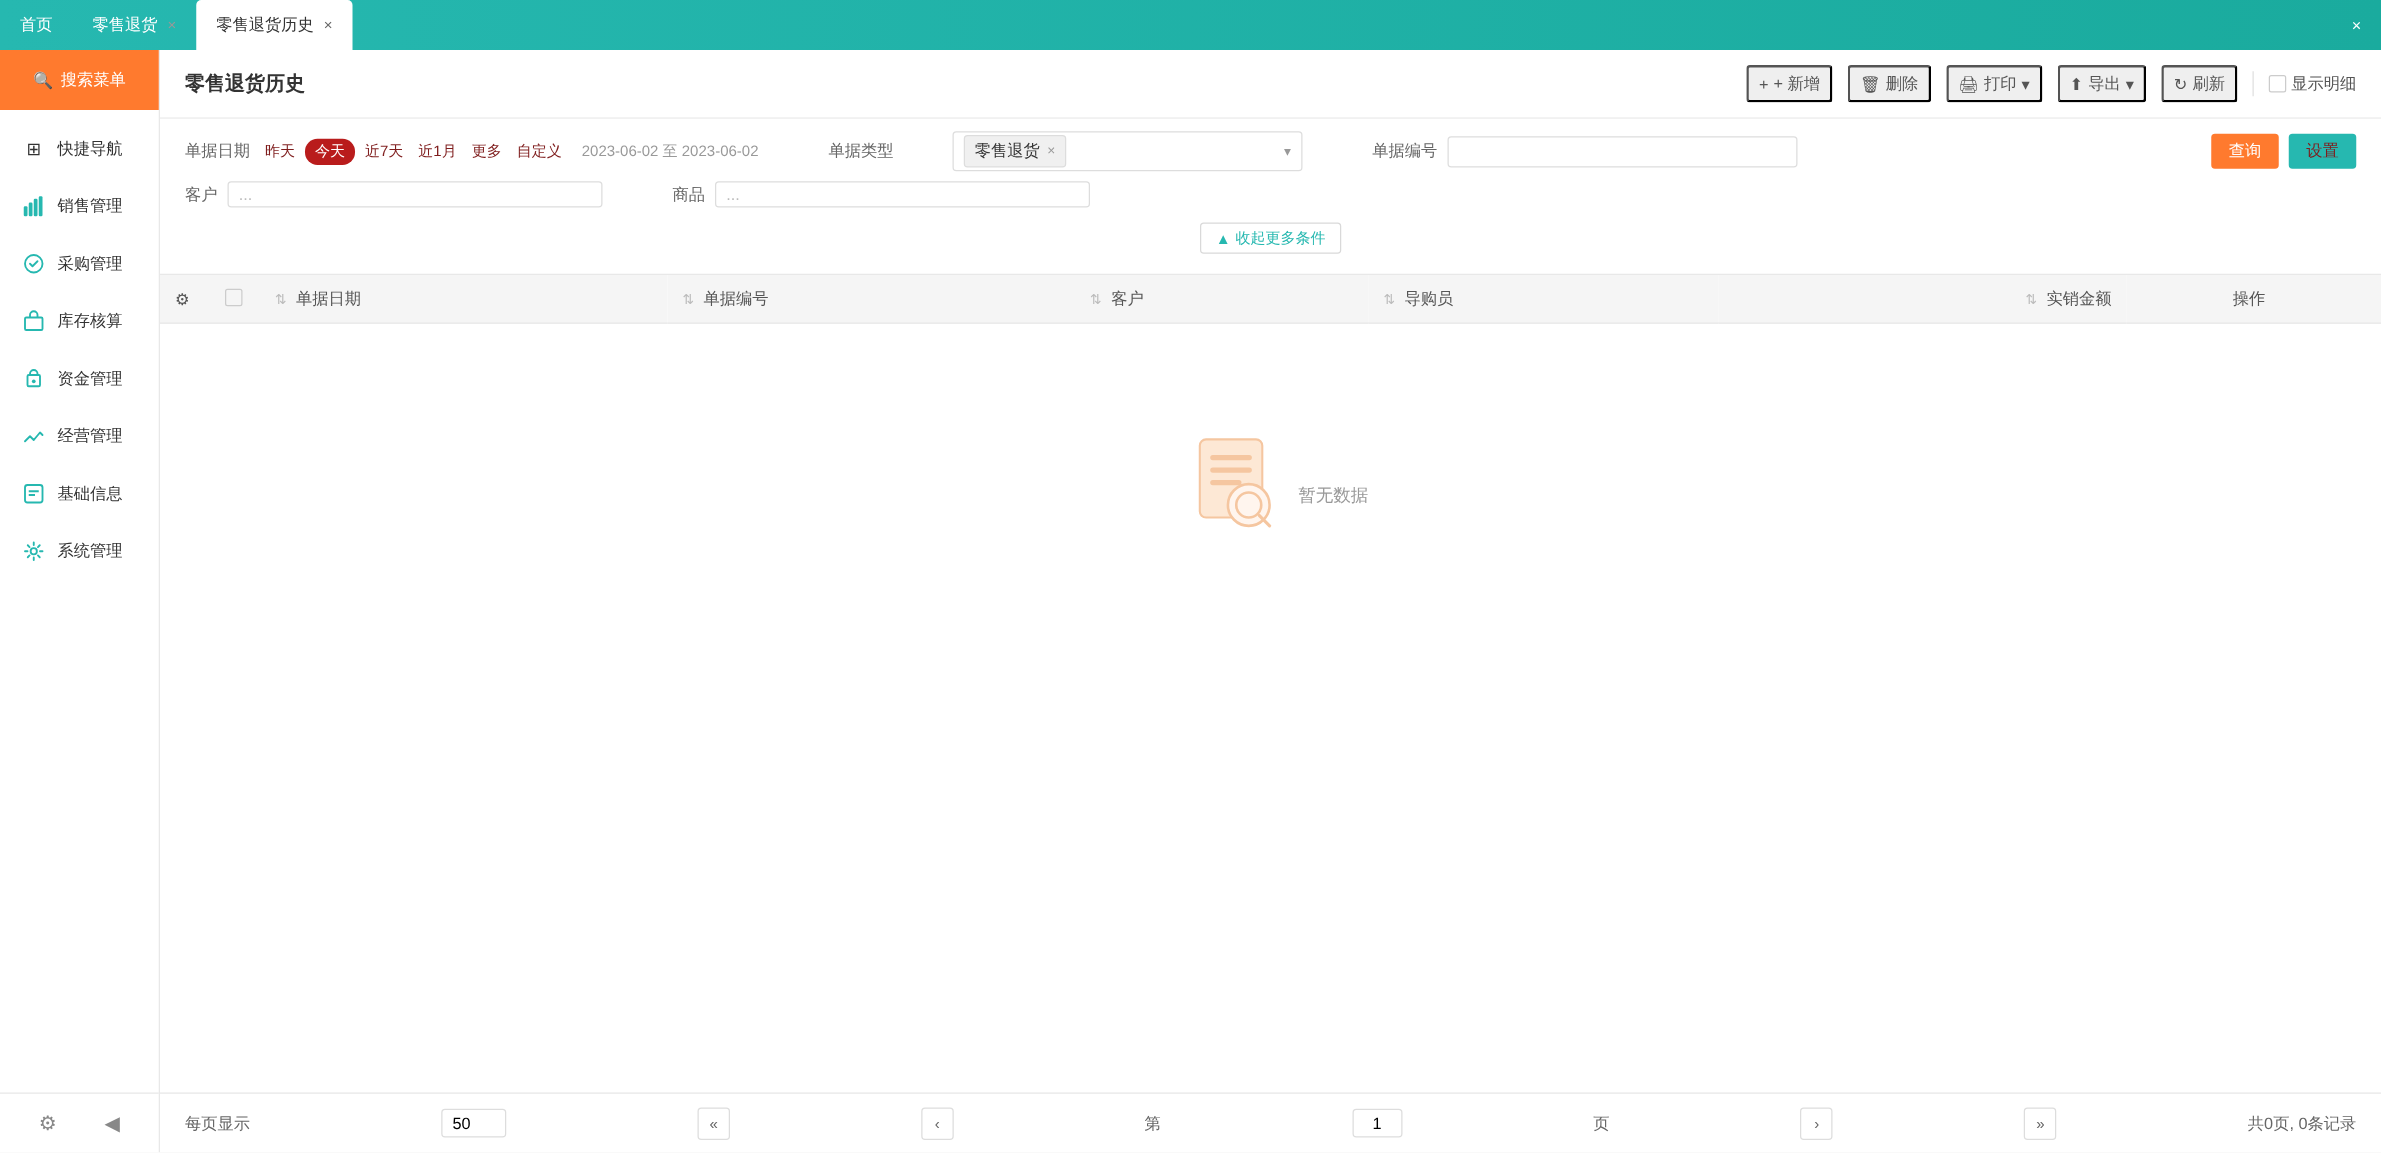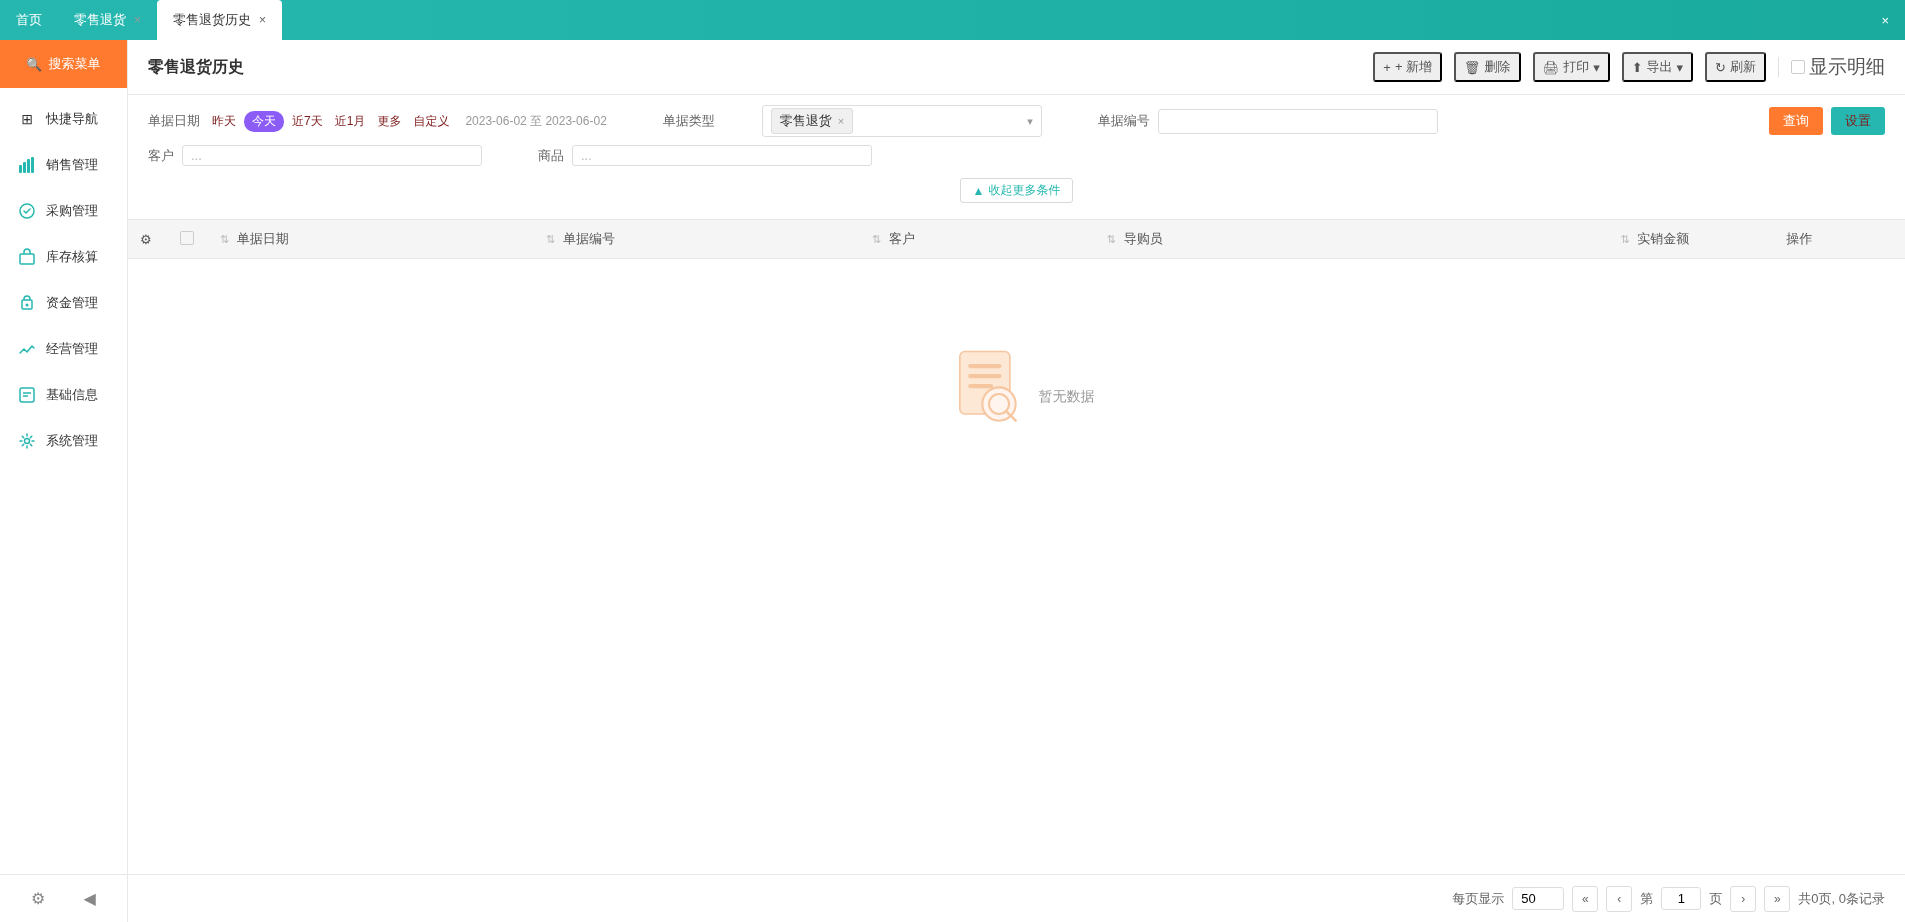"显示明细" .show-detail { font-size: 19px -> 13px }
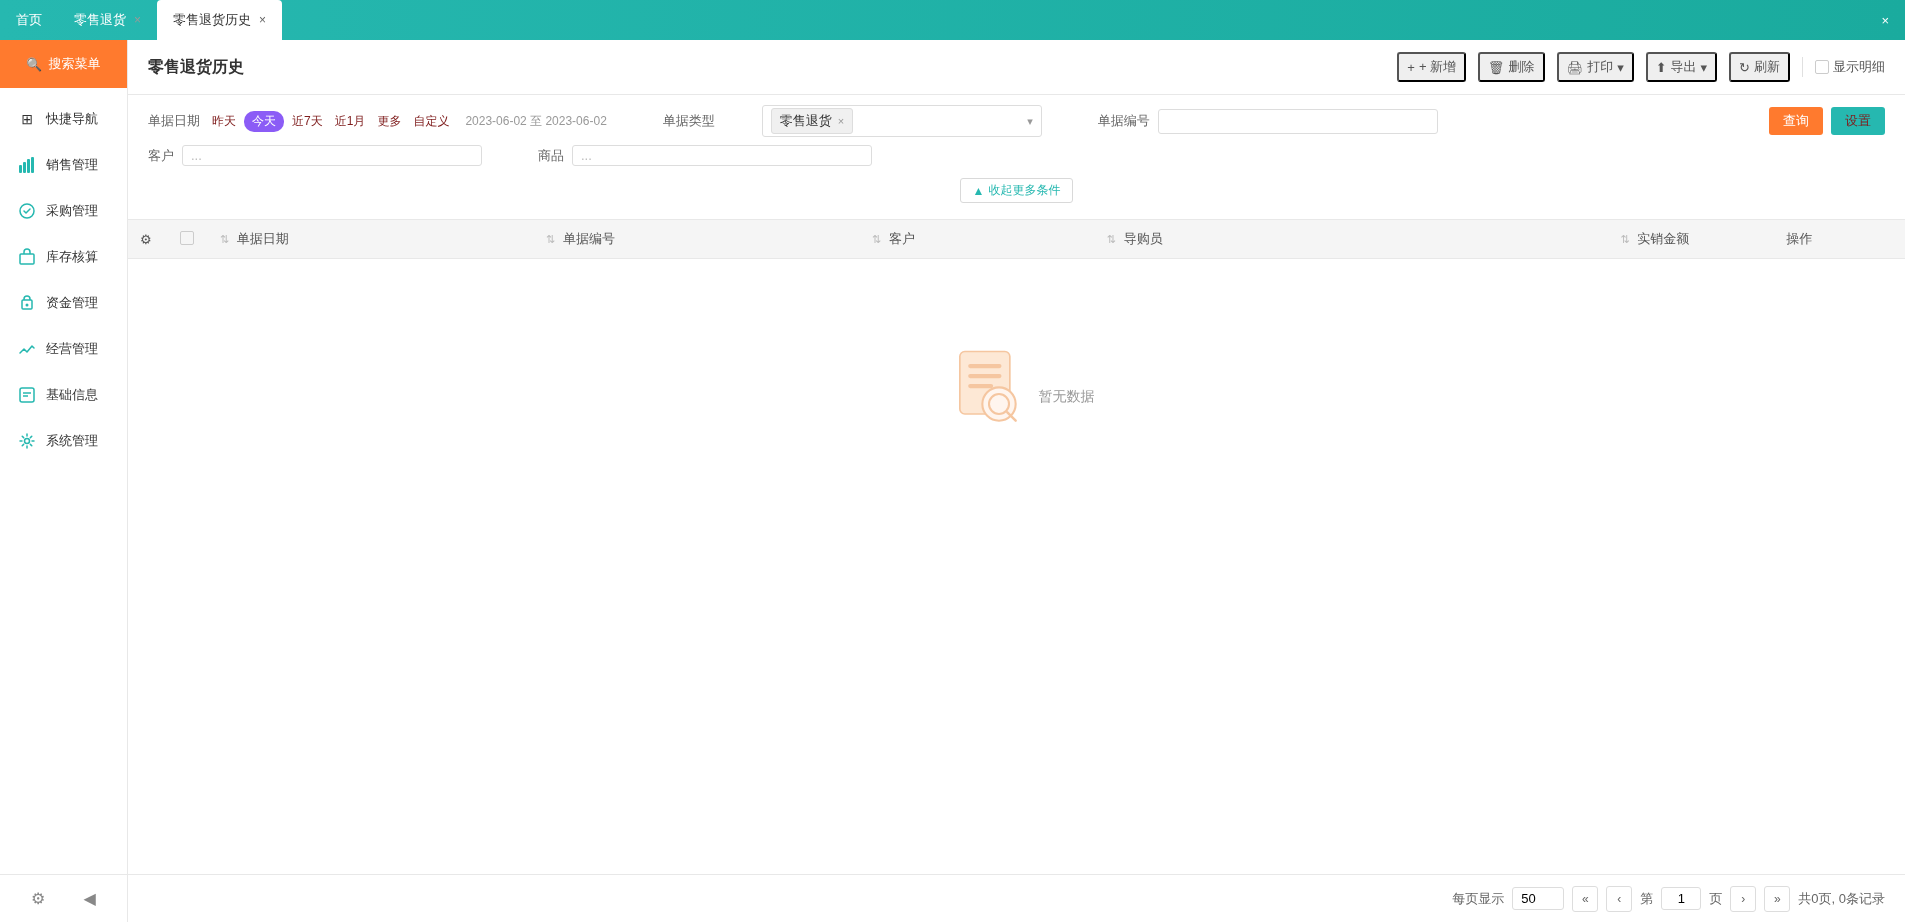"今天" .date-btn.active { background: #8b5cf6 -> #b91c1c }
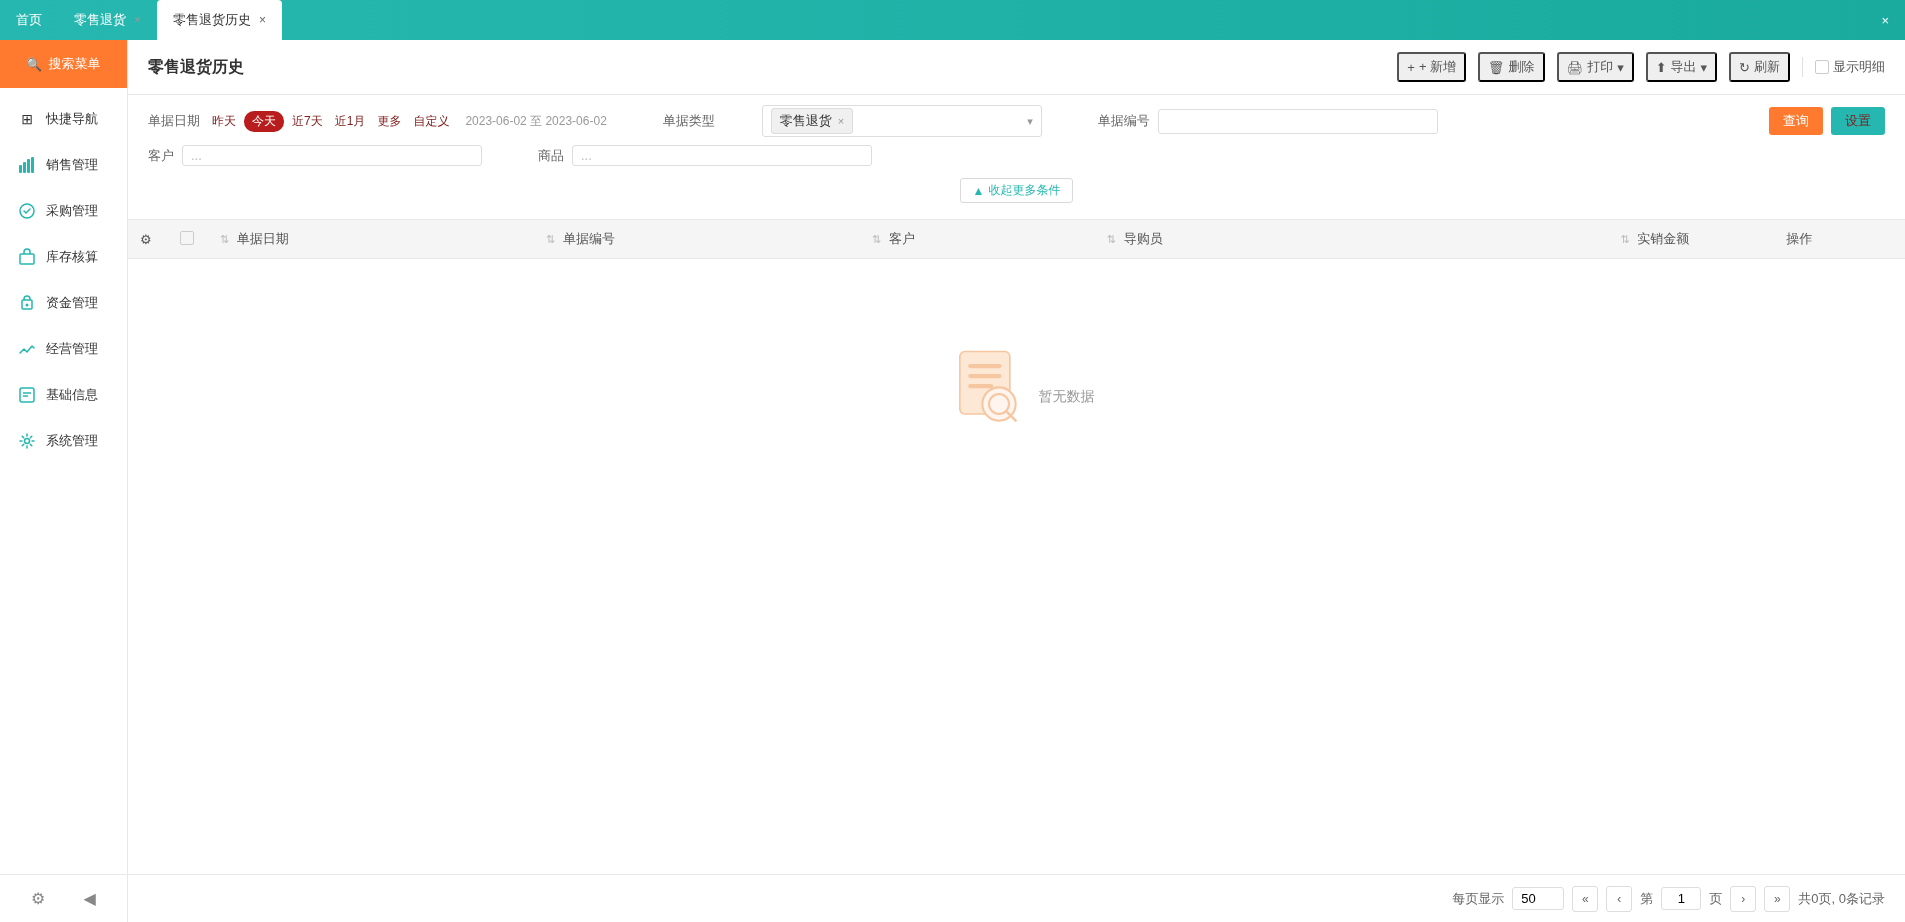"每页显示" .pagination-bar { justify-content: flex-end -> space-between }
